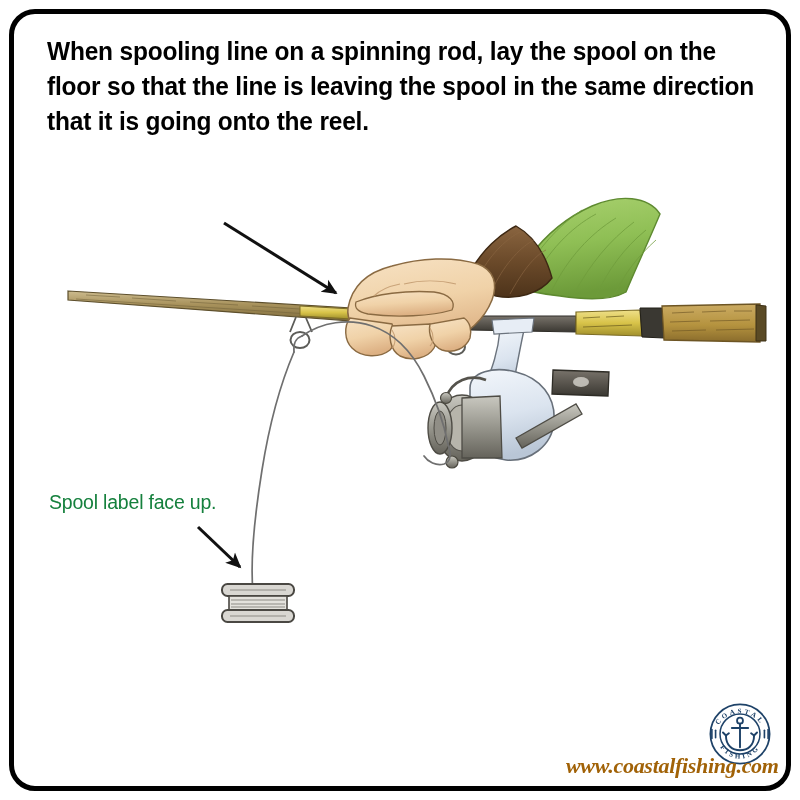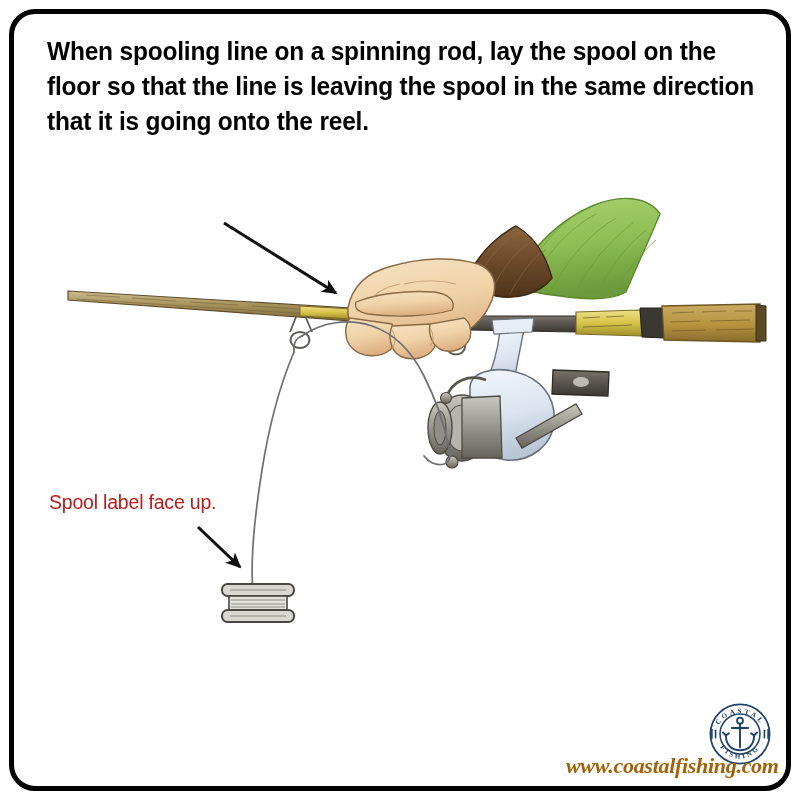"Spool label face up." #spool-caption { color: #b91c1c -> #15803d }
